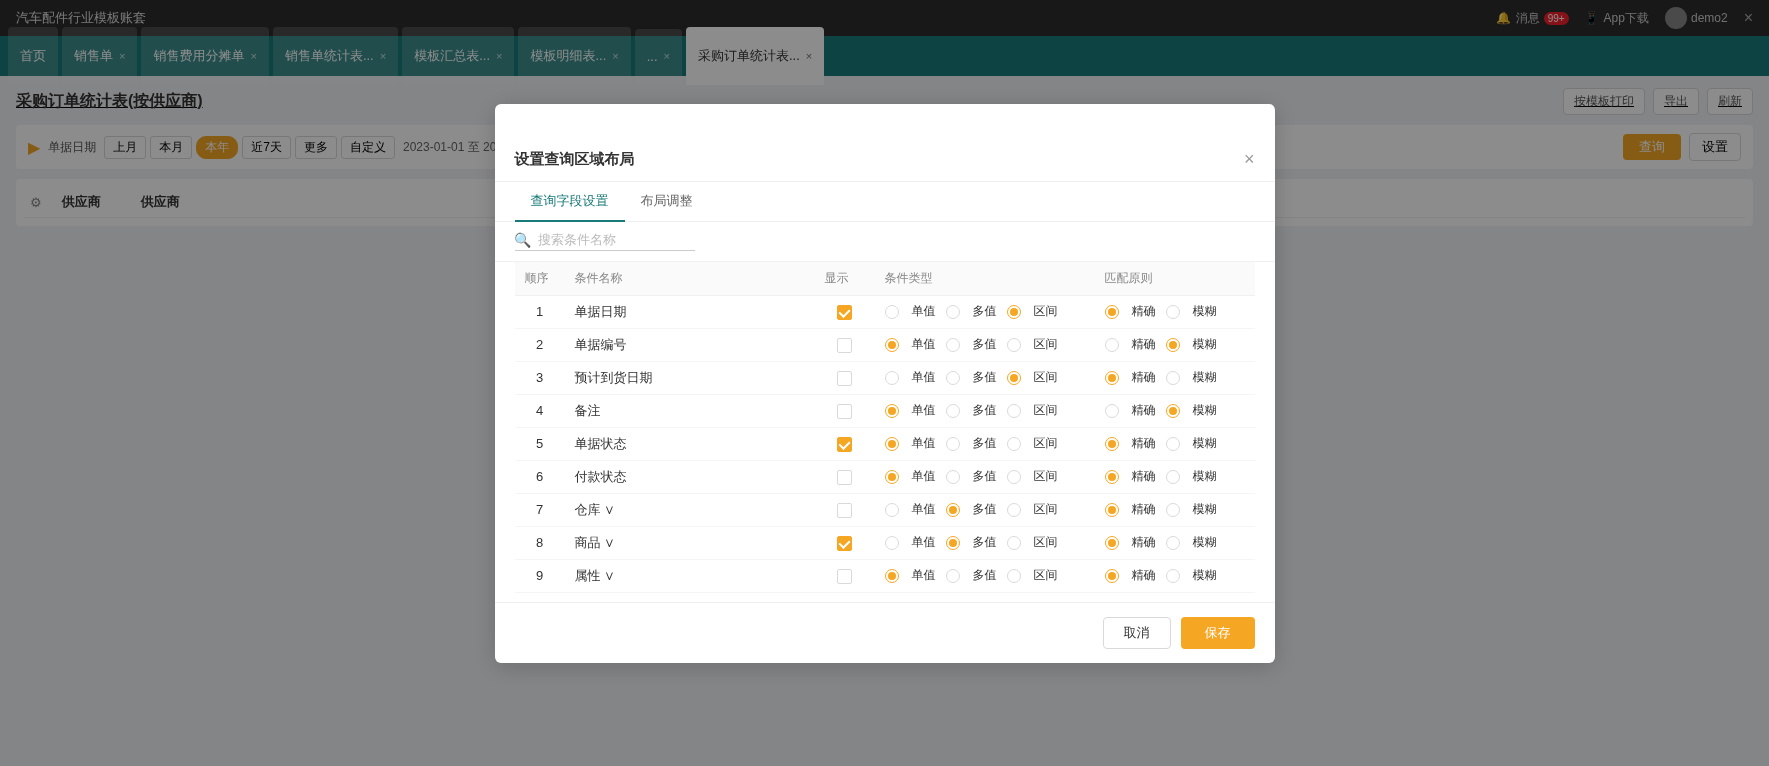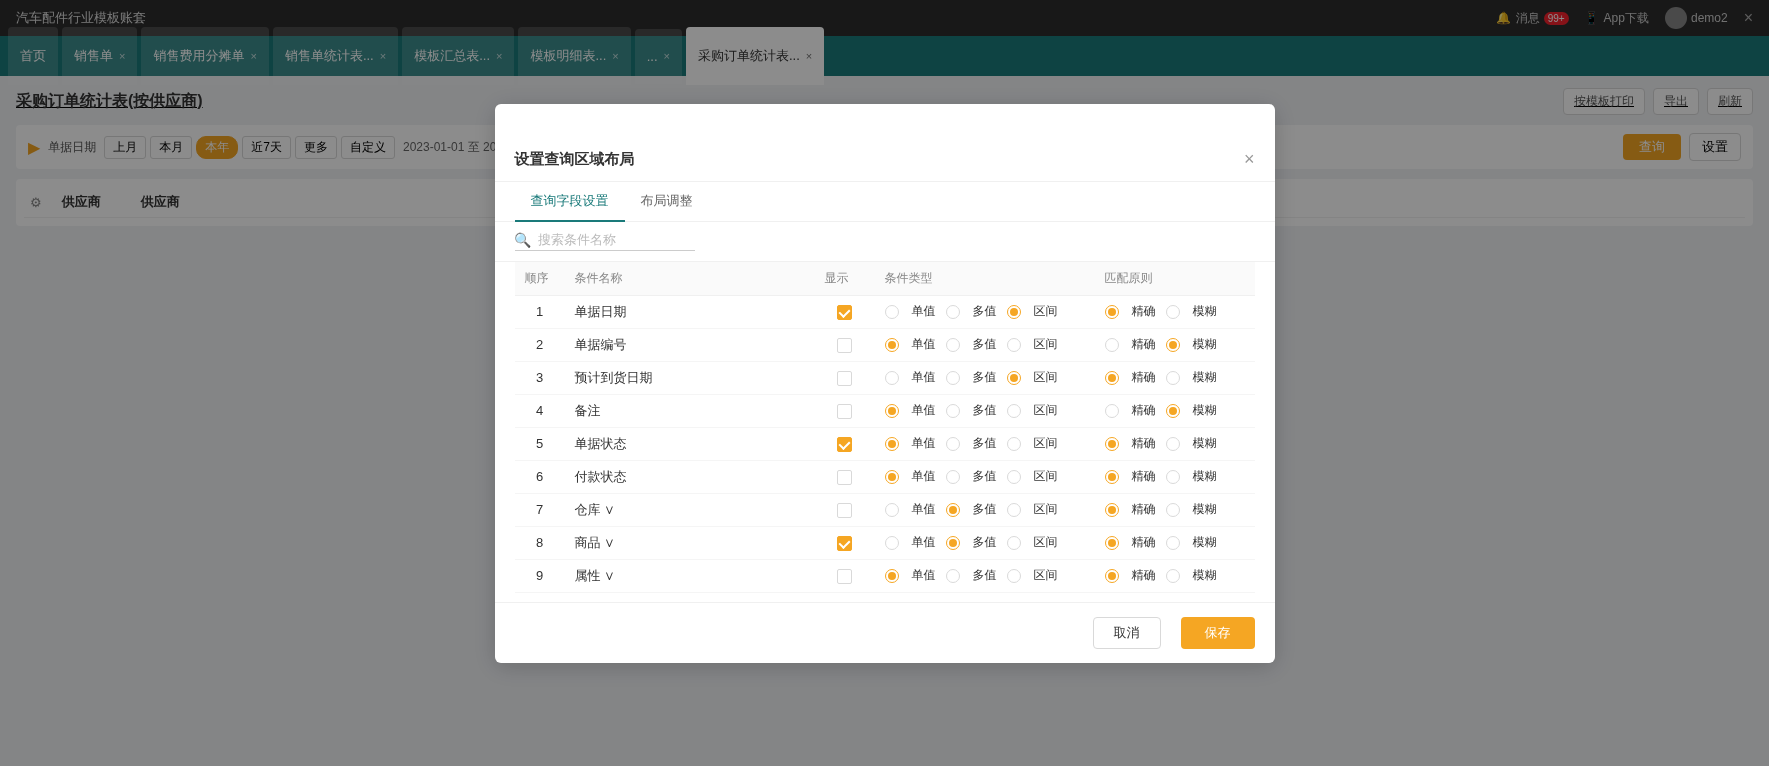"取消" .dialog-footer { gap: 20px -> 10px }
